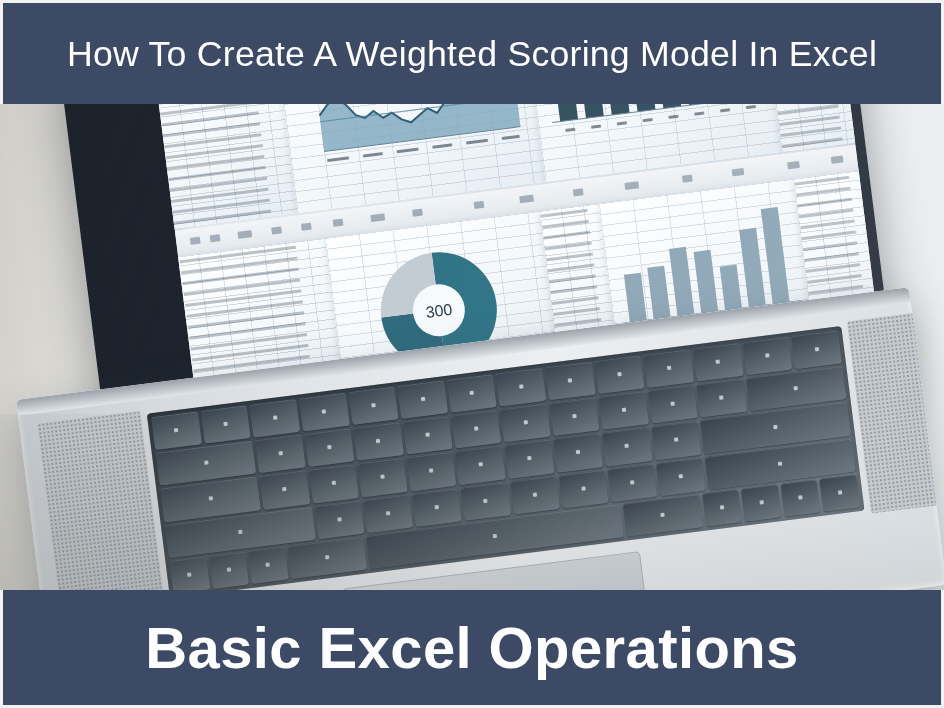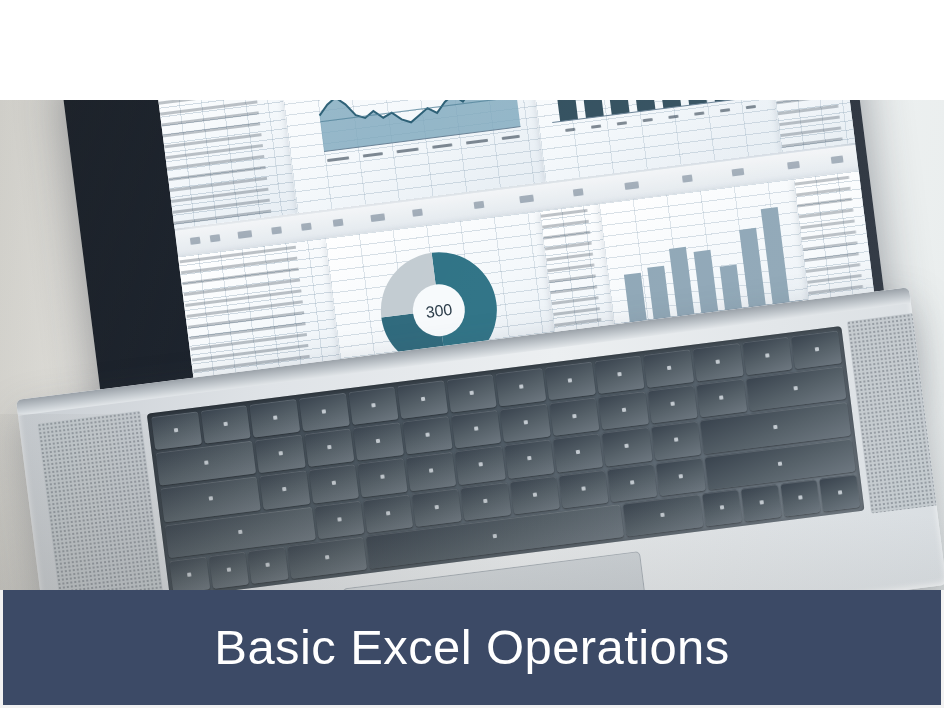"How To Create A Weighted" div.band { html: none -> <div> <div>How To Create A Weighted Scoring Model In Excel</div> </div> }
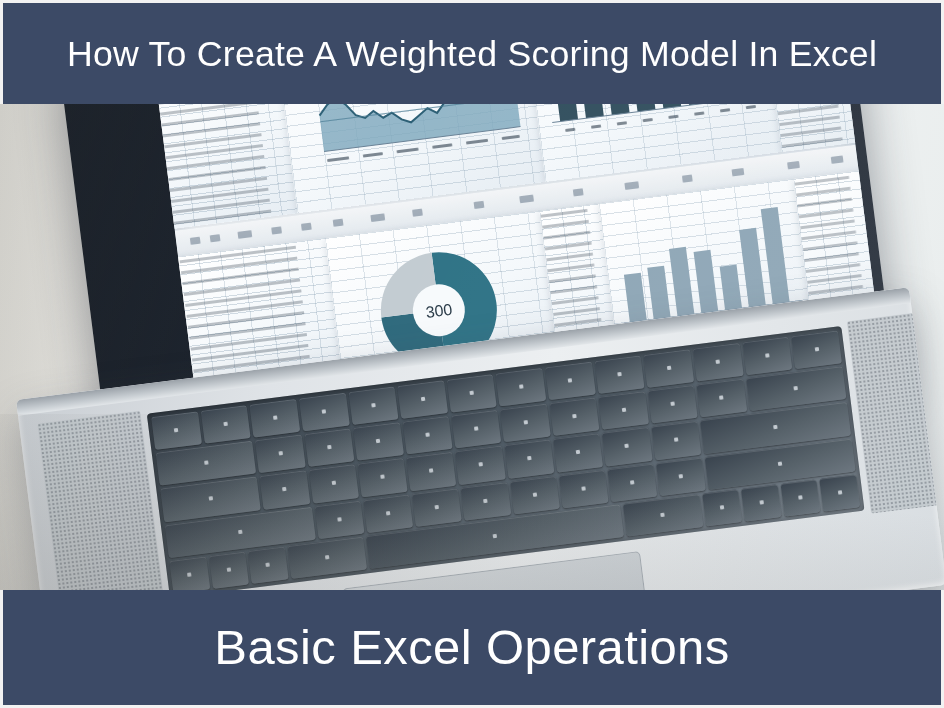"Basic Excel Operations" #banner-subtitle { font-size: 49px -> 58px; font-weight: 400 -> 700 }
